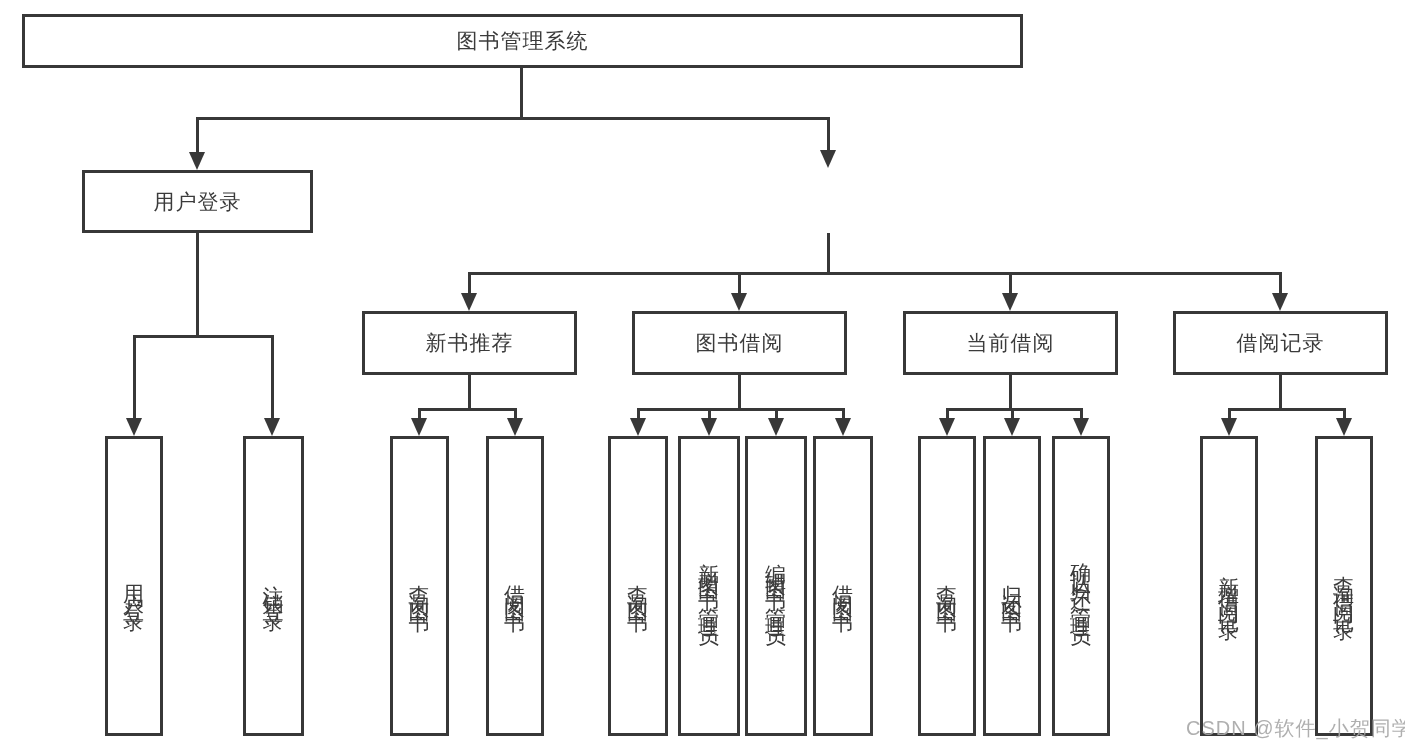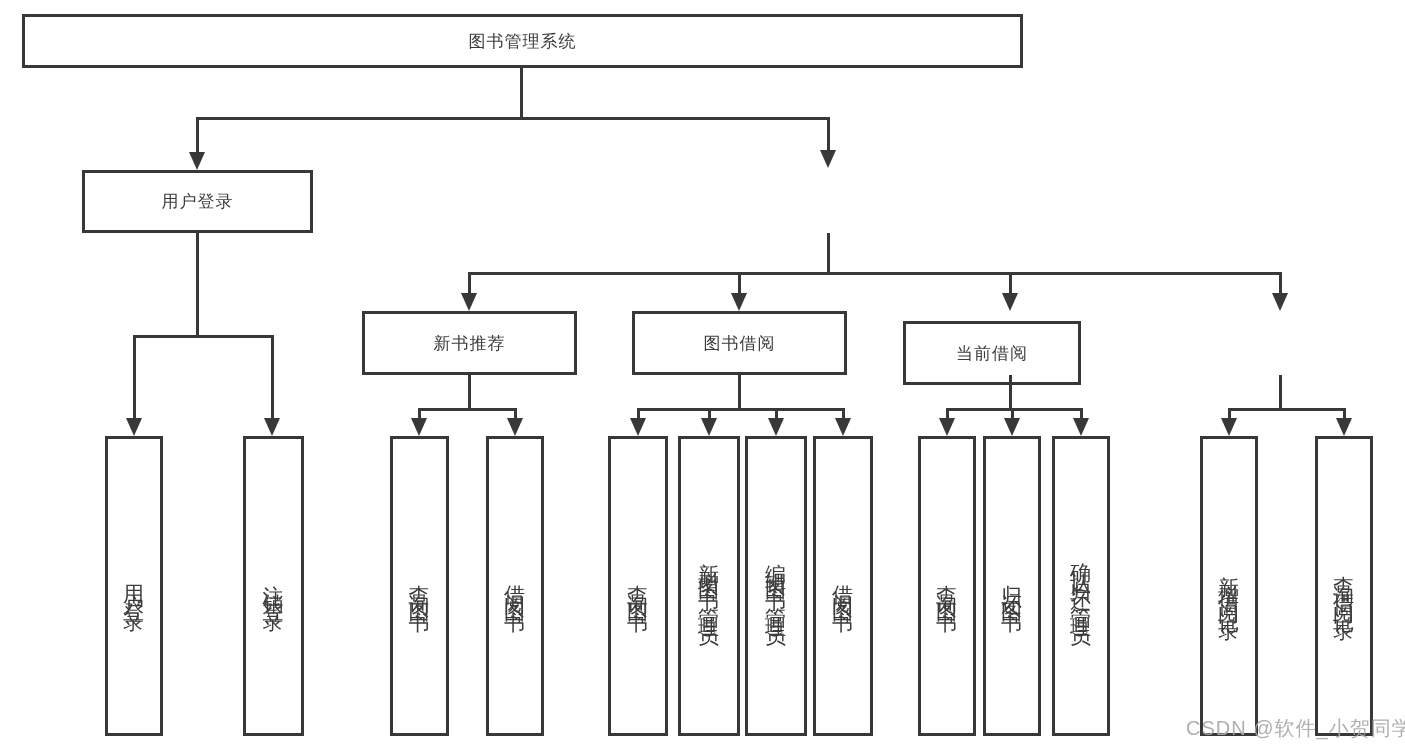"图书管理系统" .box.h span { font-size: 17px -> 21px }
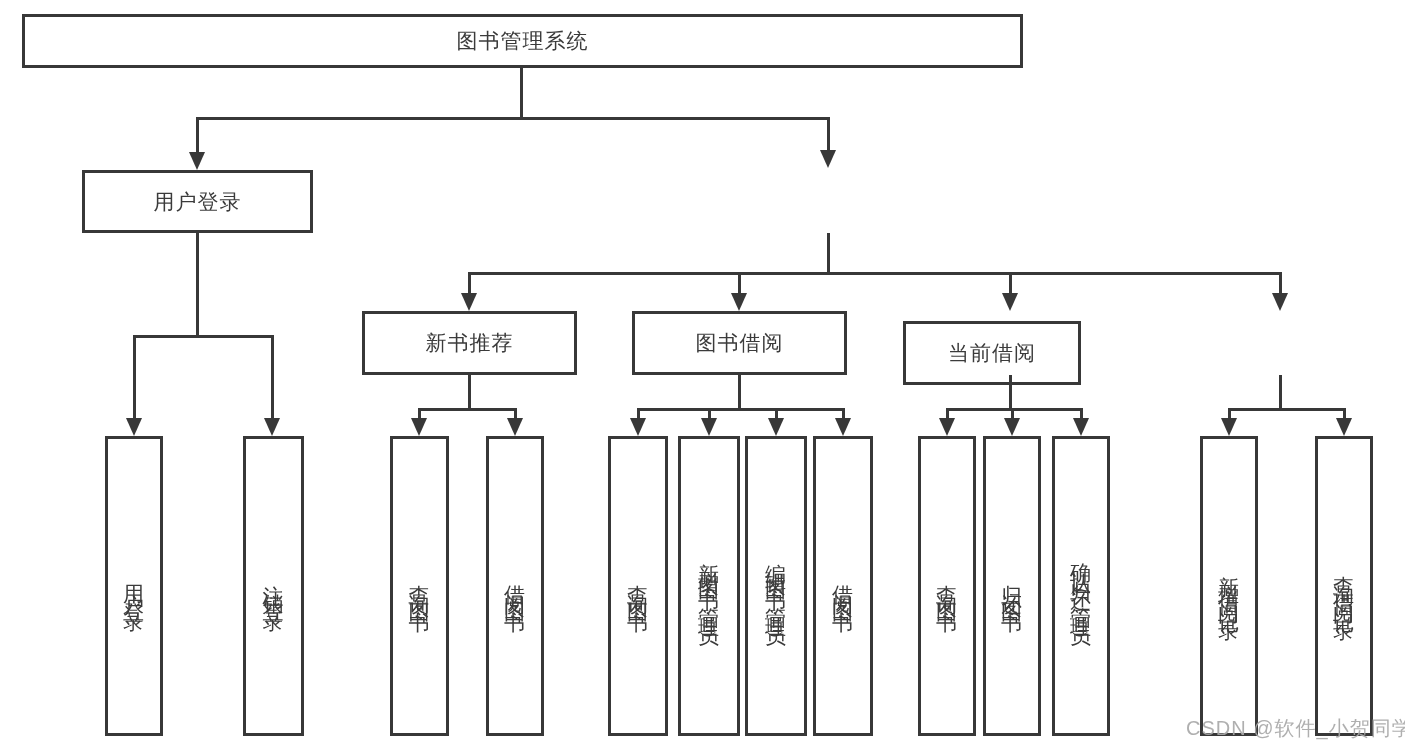"当前借阅" div.box { top: 321px -> 311px; width: 178px -> 215px }
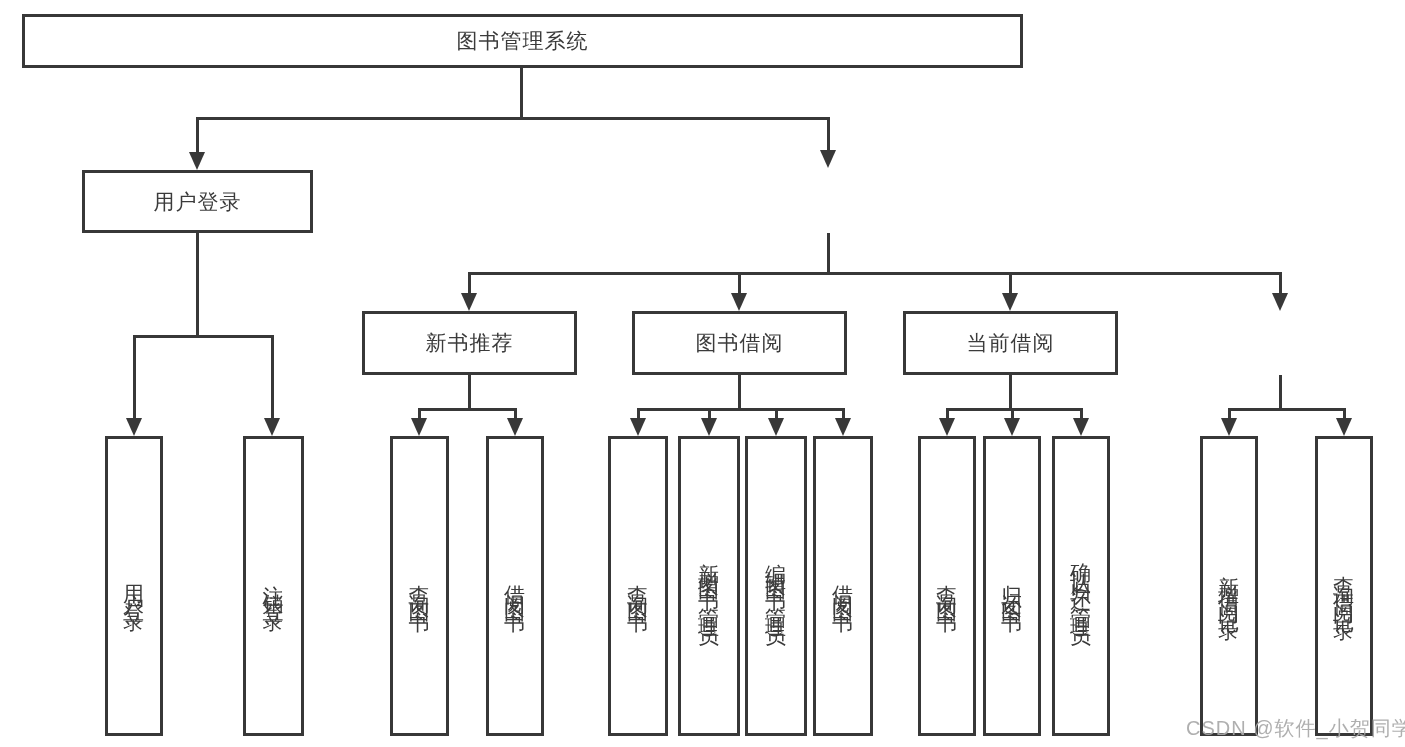"借阅记录" div.box { html: none -> <div> <span>借阅记录</span> </div> }
